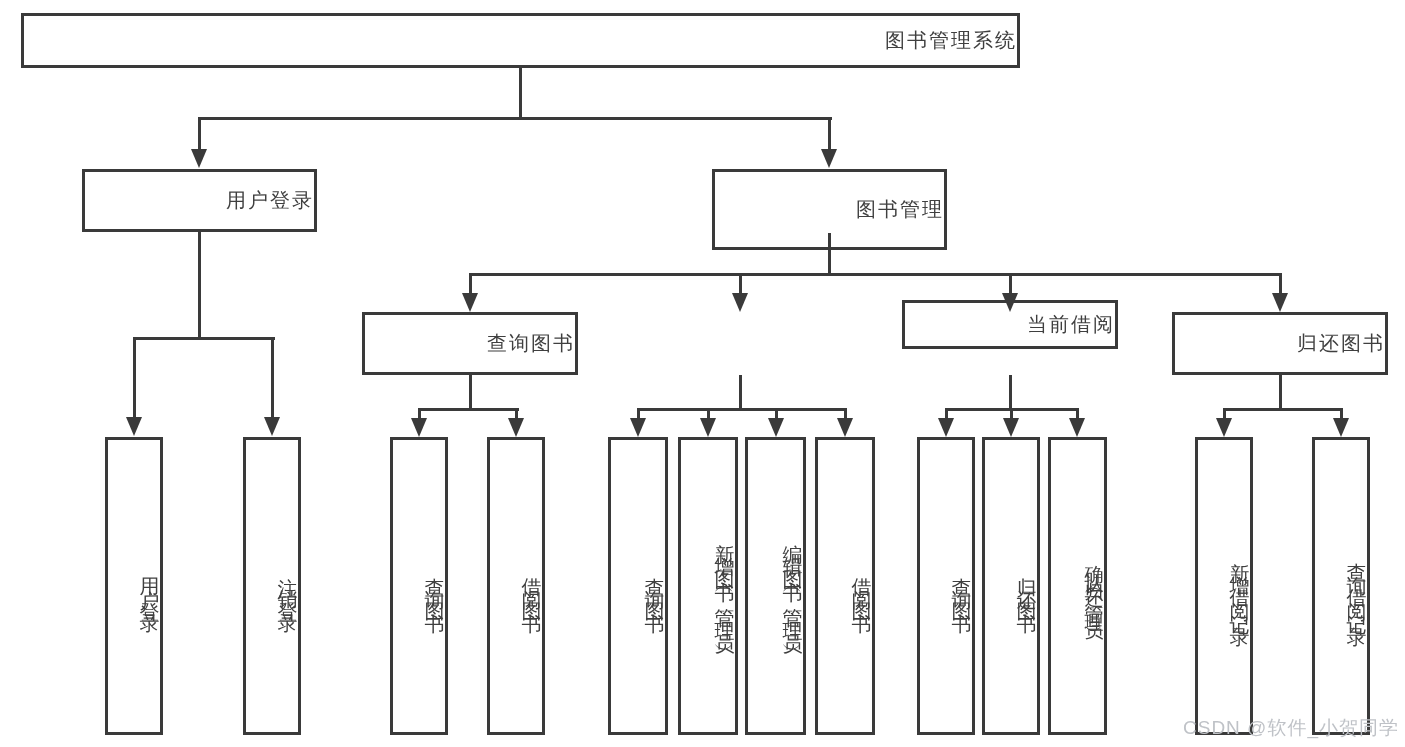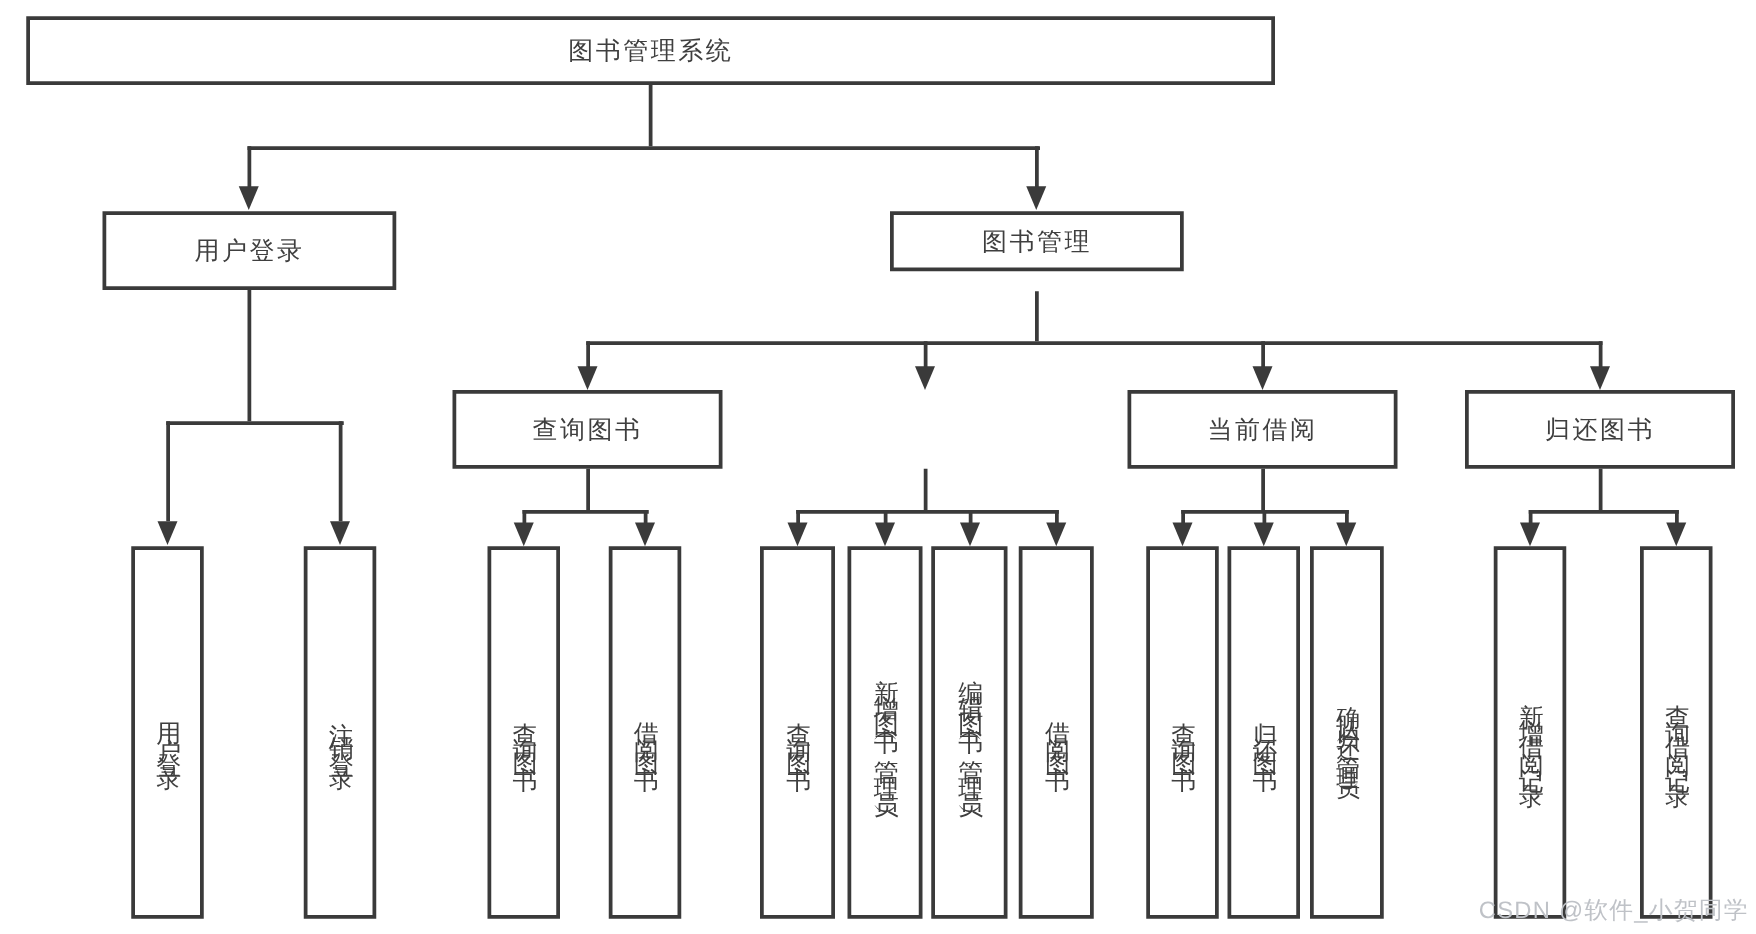"图书管理系统" .box { justify-content: center -> flex-end }
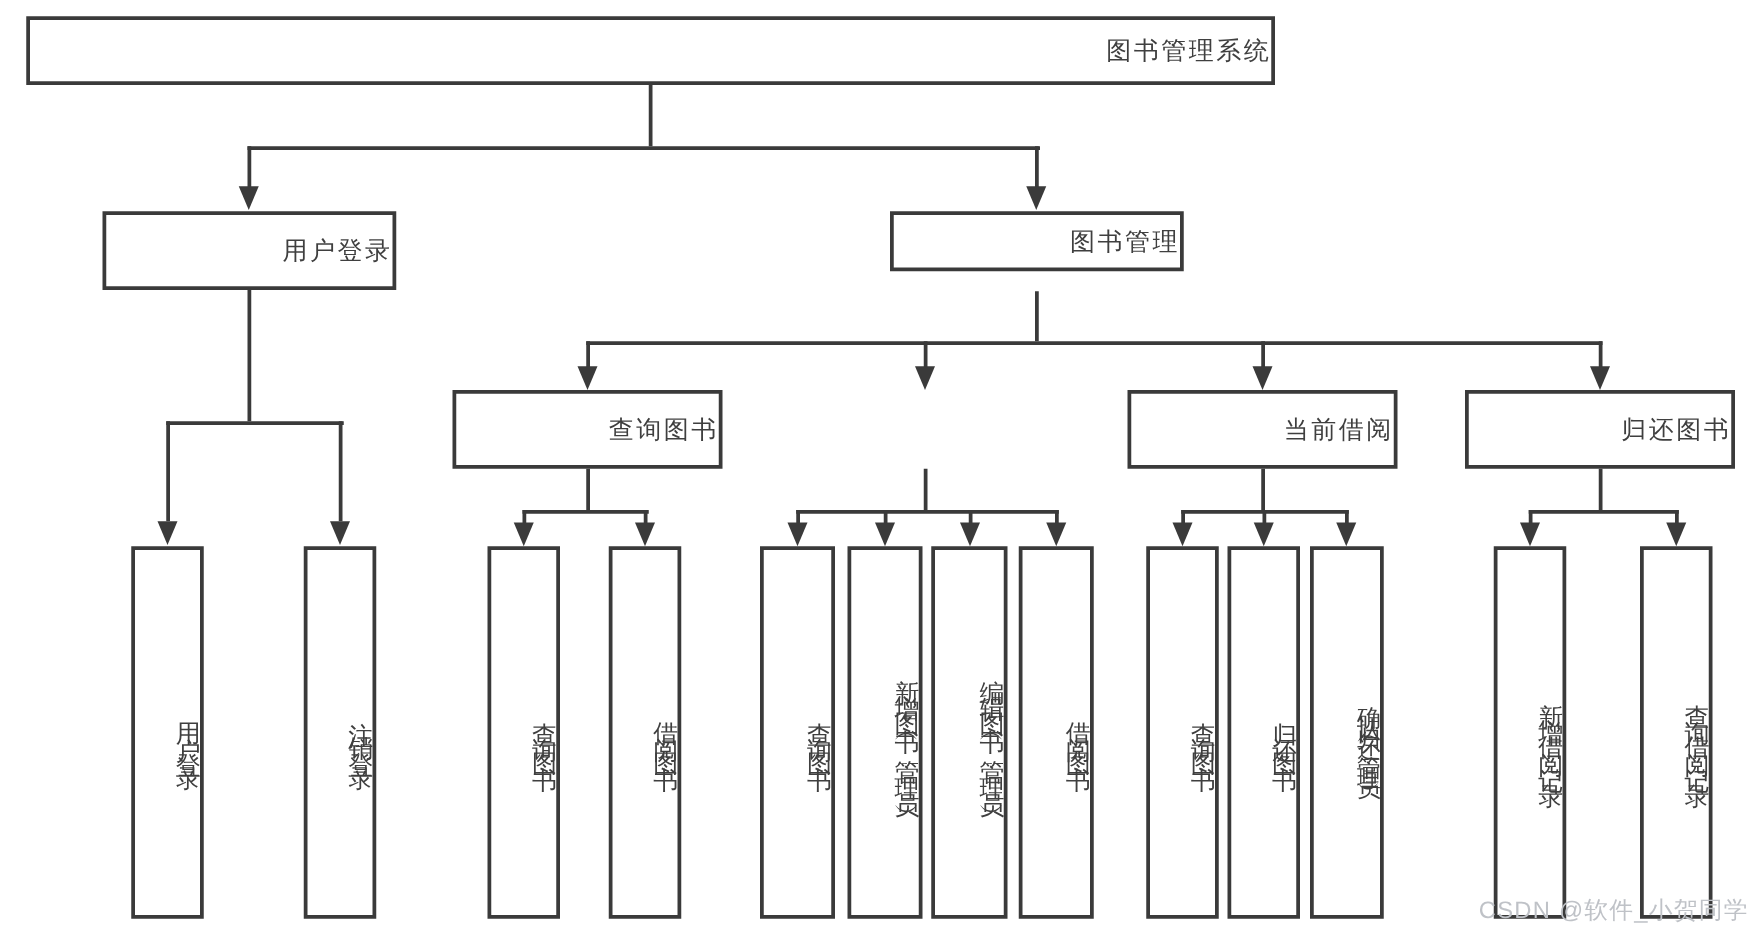"图书管理" div.box { height: 48px -> 81px }
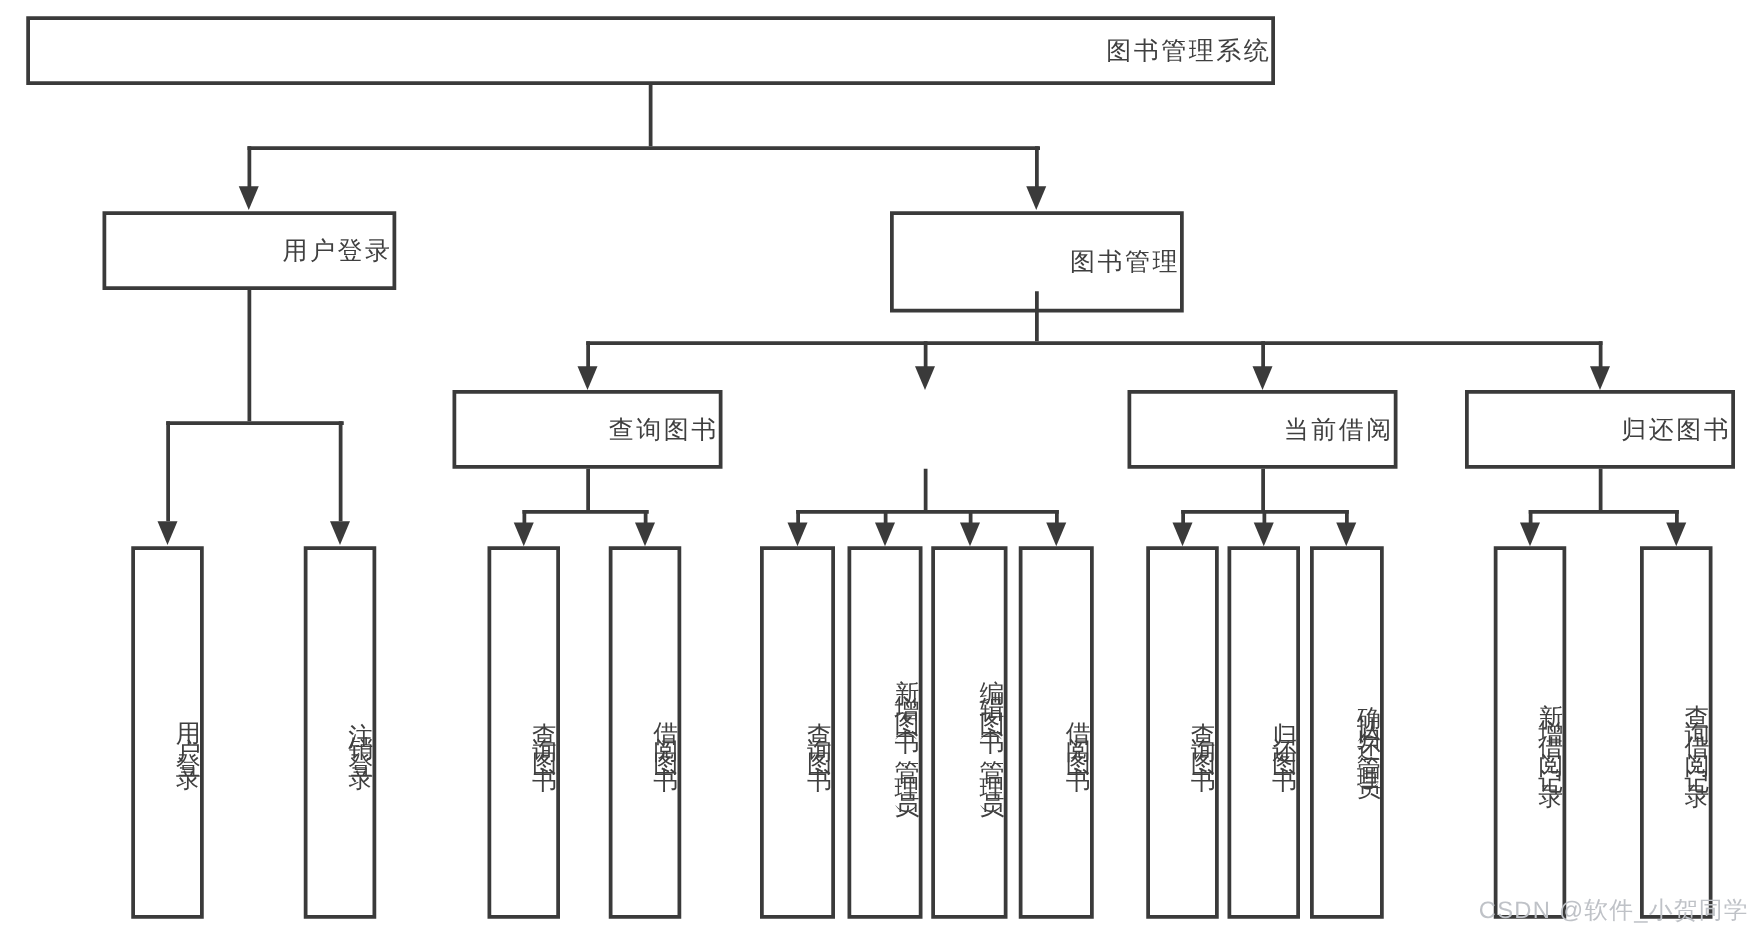"当前借阅" div.box { height: 63px -> 49px; top: 312px -> 300px }
